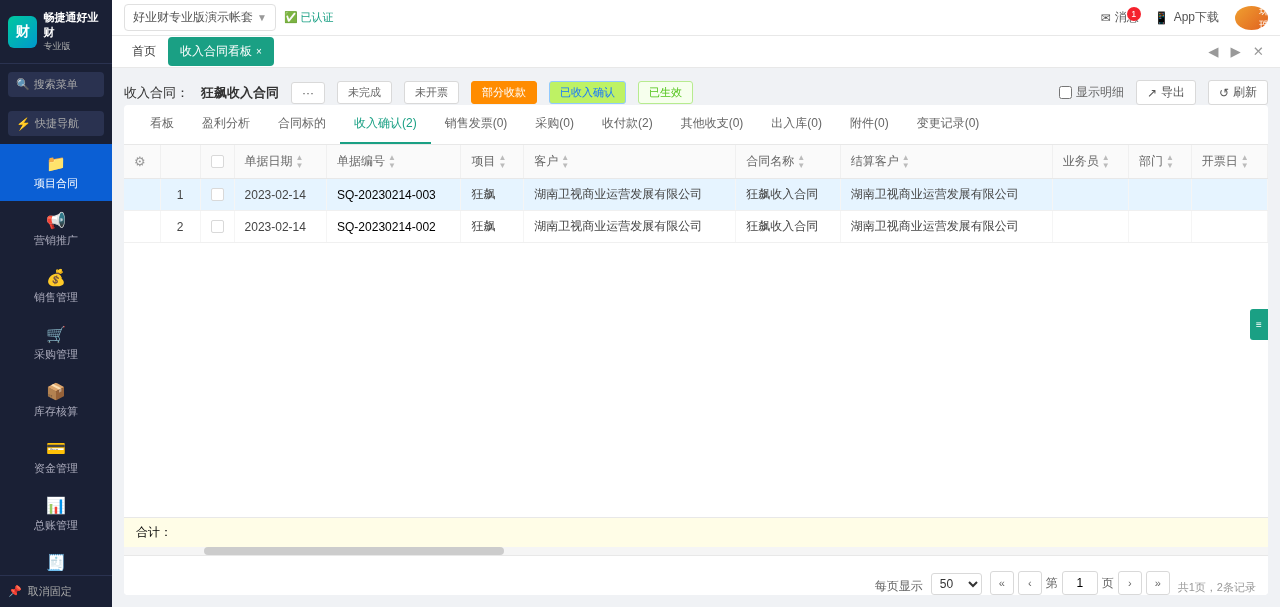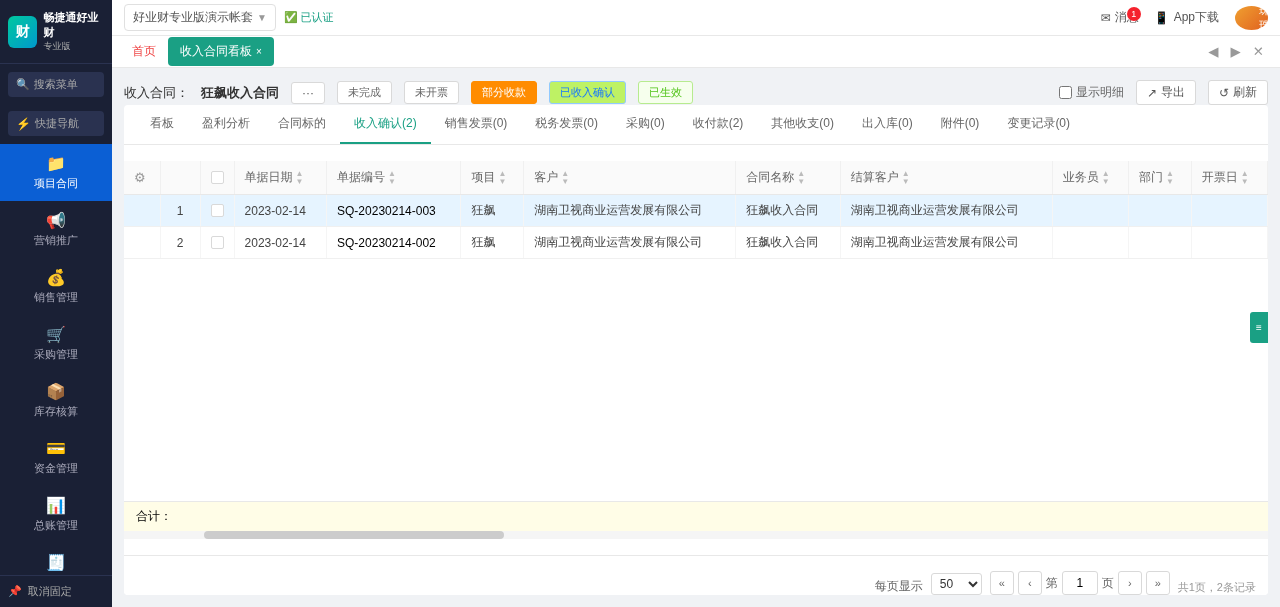"首页" .tabbar-home { color: #ef4444 -> #404040 }
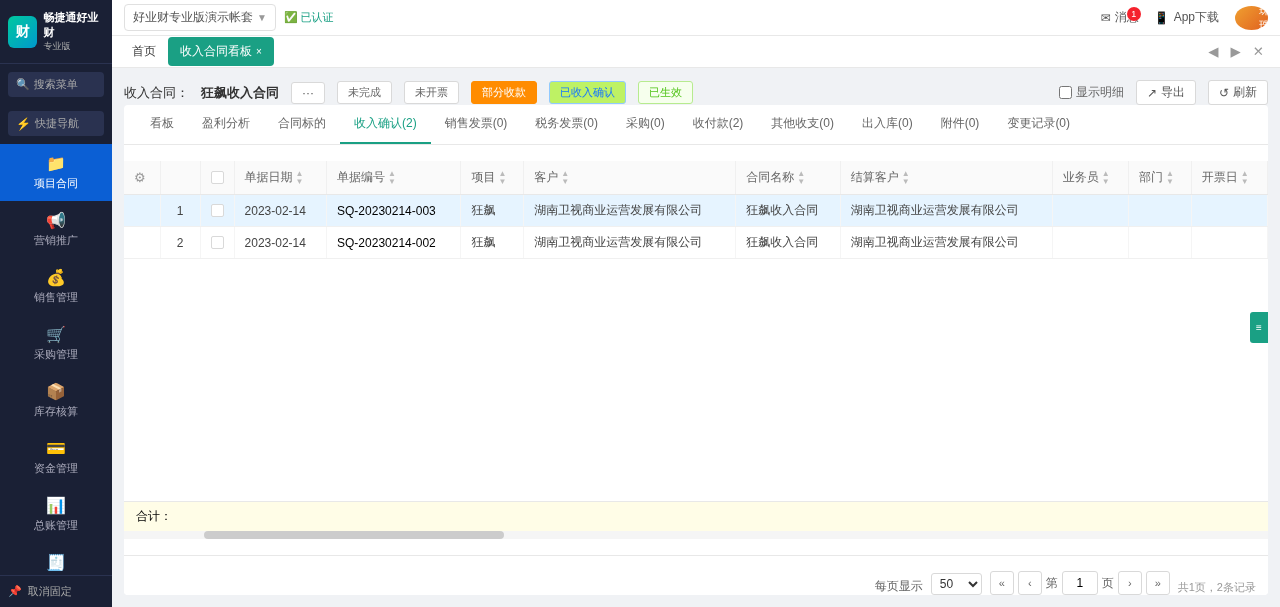"看板" .inner-panel { gap: 16px -> none }
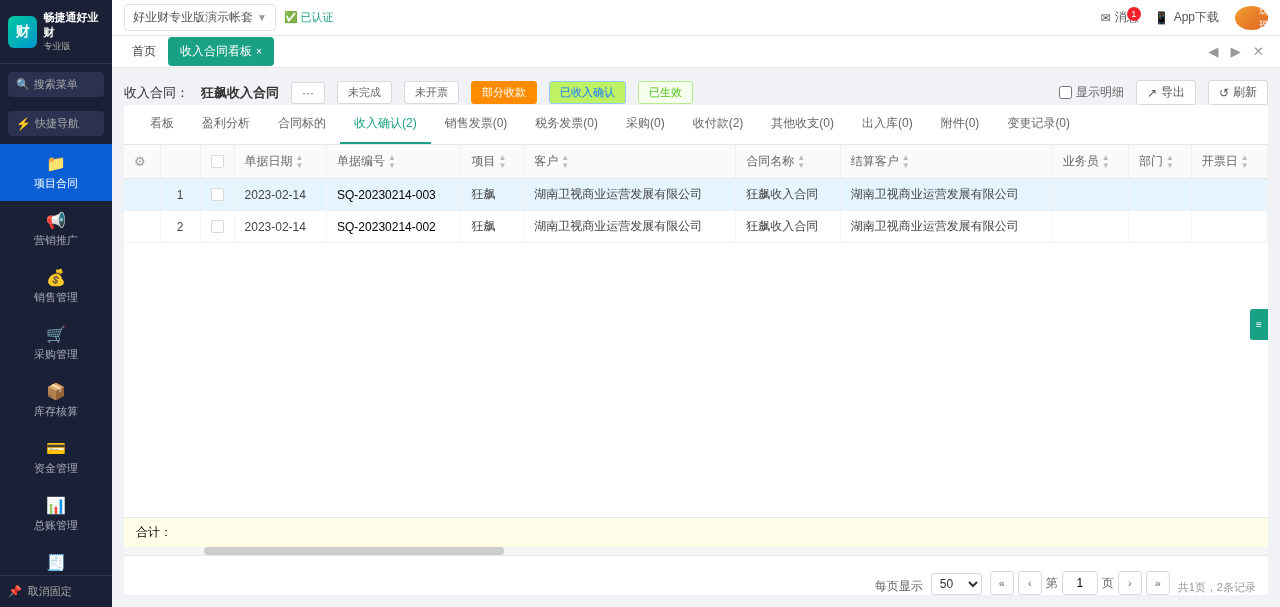"税务发票(0)" div.subtab { html: <div>税务发票(0)</div> -> none }
